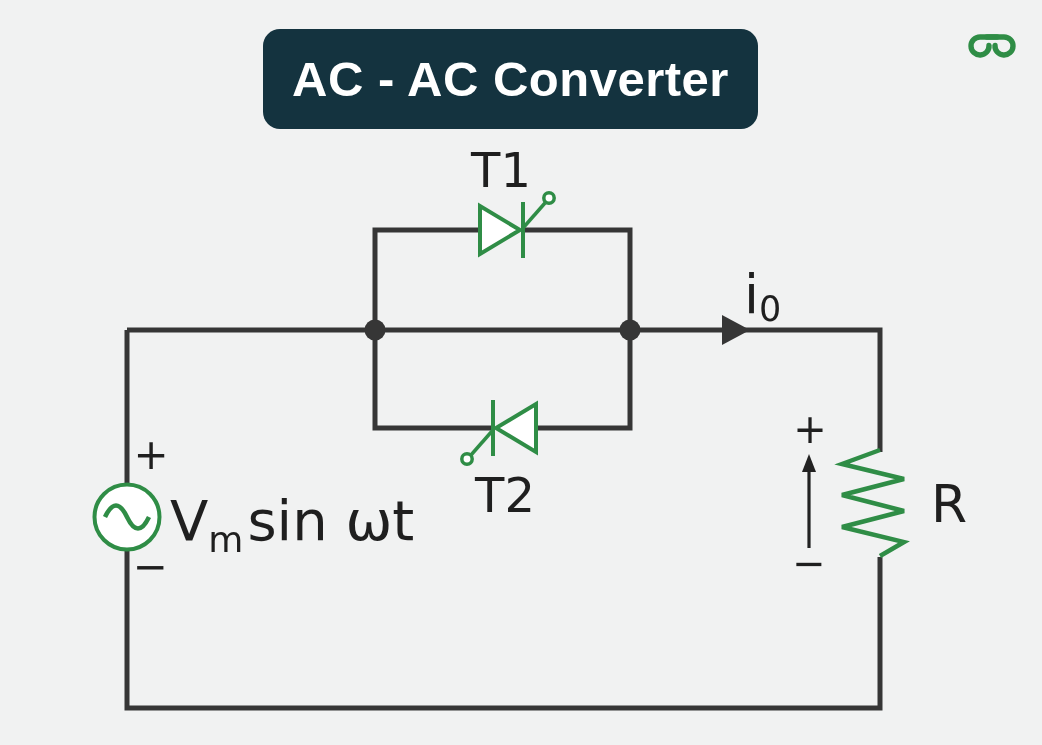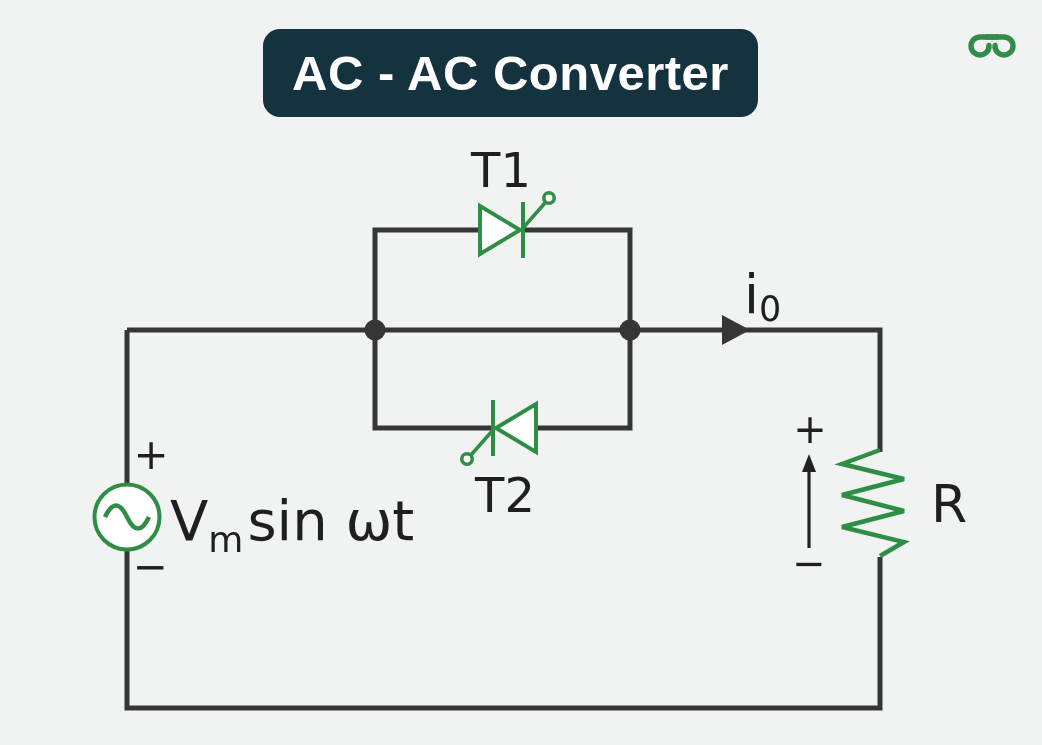"AC - AC Converter" .banner { height: 88px -> 100px }
